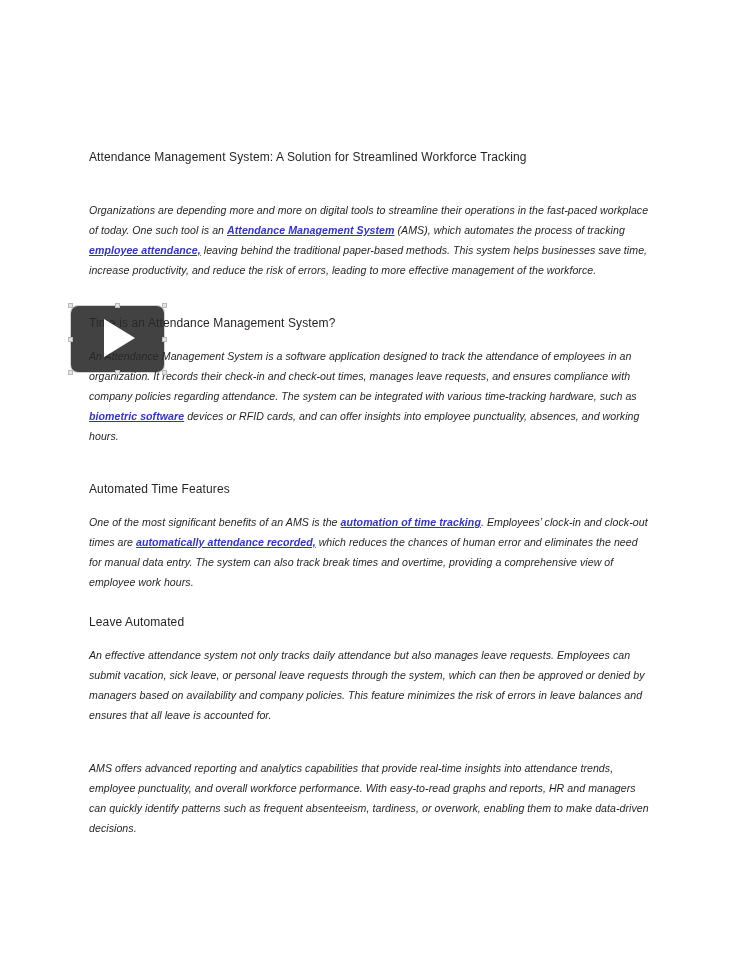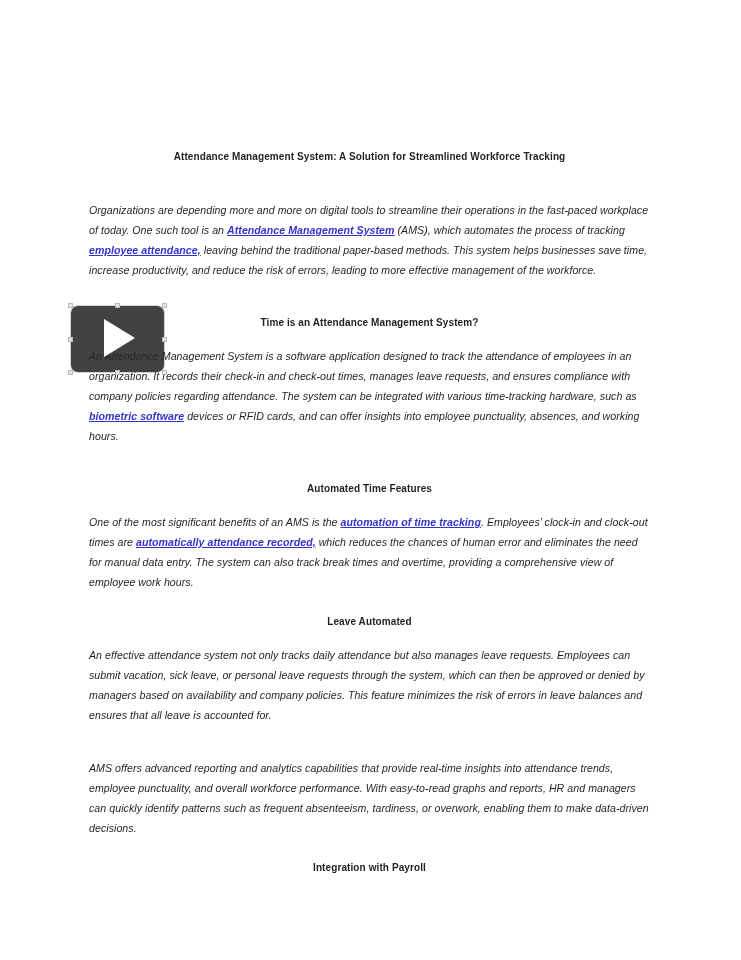"Attendance Management System: A Solution" h1.doc-title, h2.section-heading, h3.sub-heading { font-size: 10px -> 12px; font-weight: bold -> normal; text-align: center -> none }
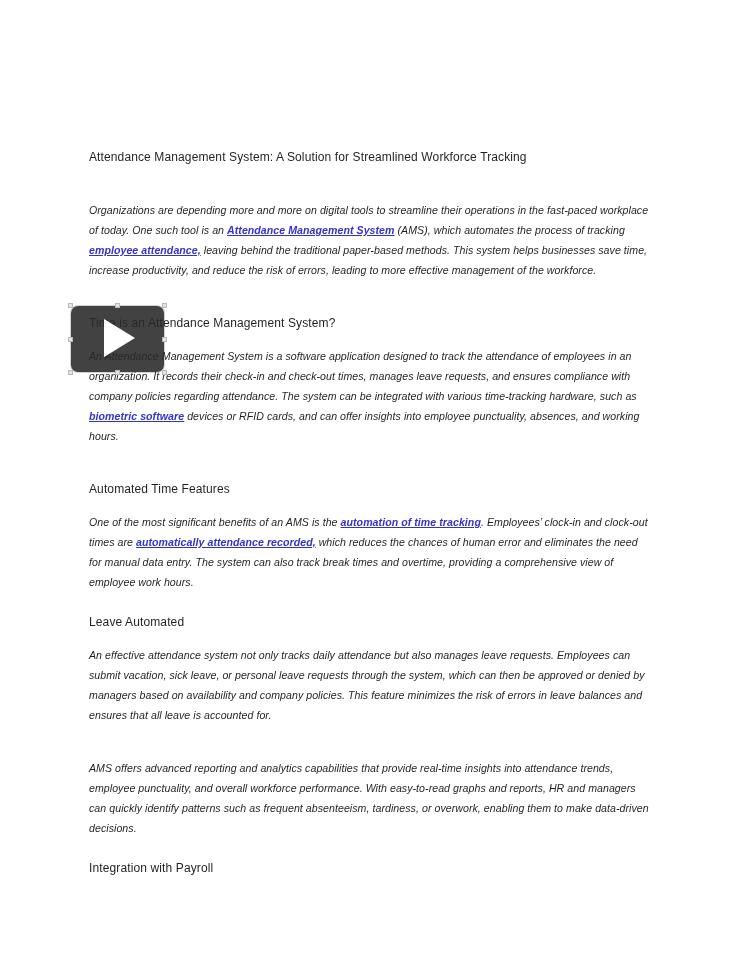"Integration with Payroll" h3.sub-heading { html: <h3>Integration with Payroll</h3> -> none }
